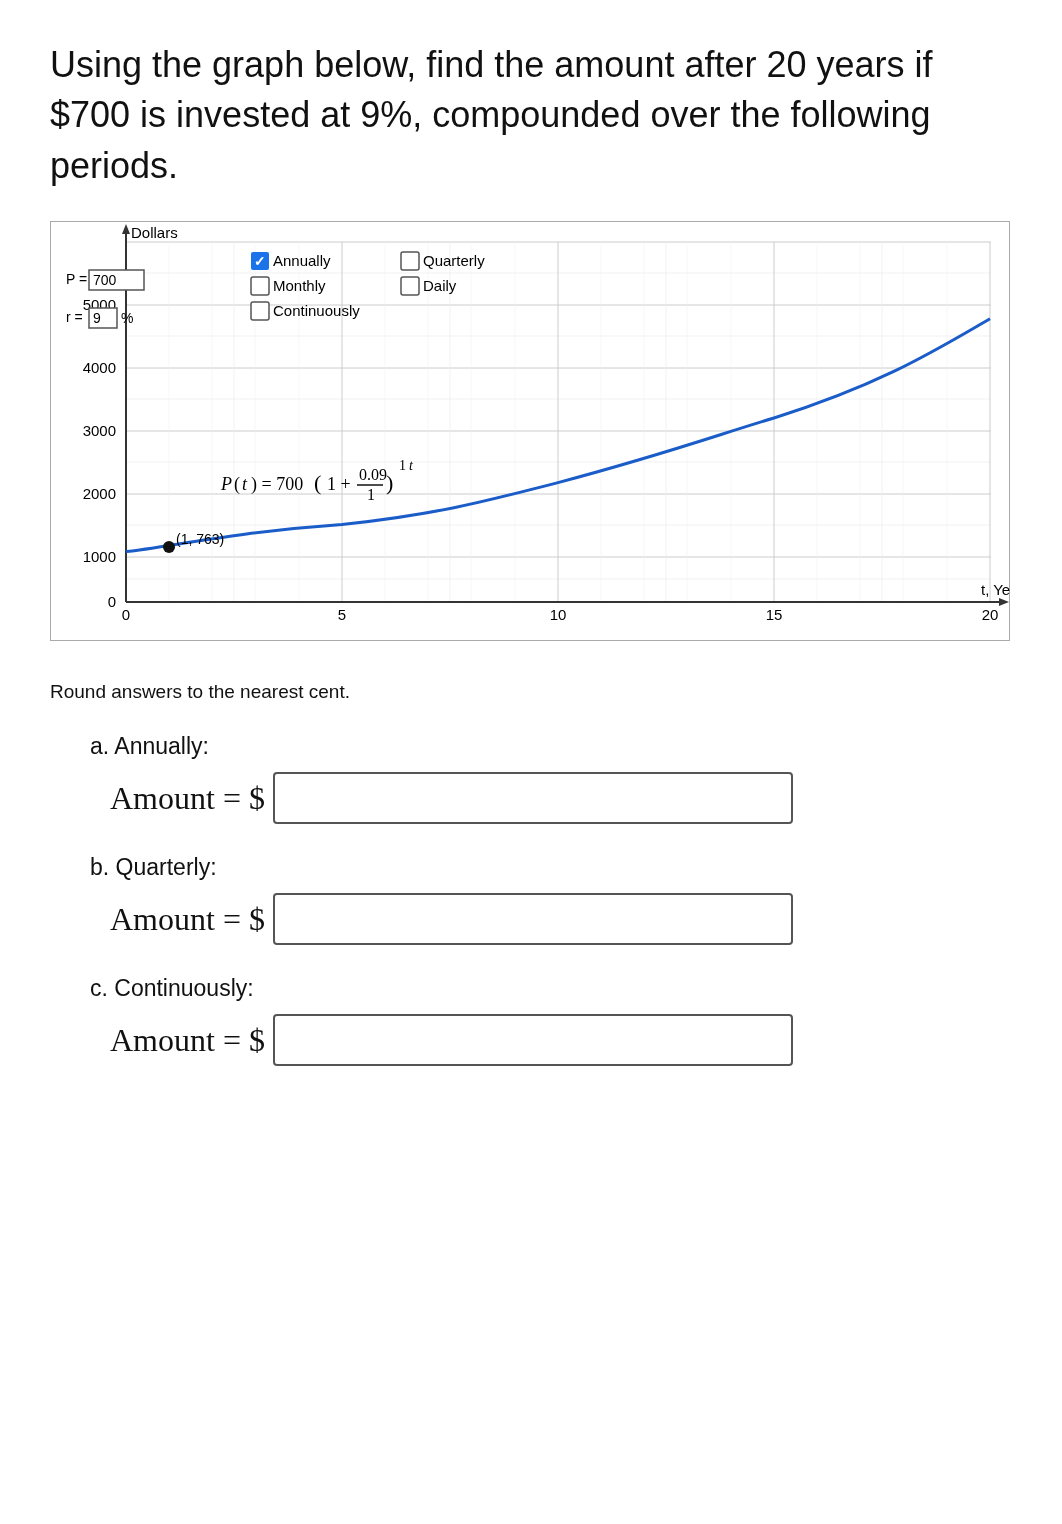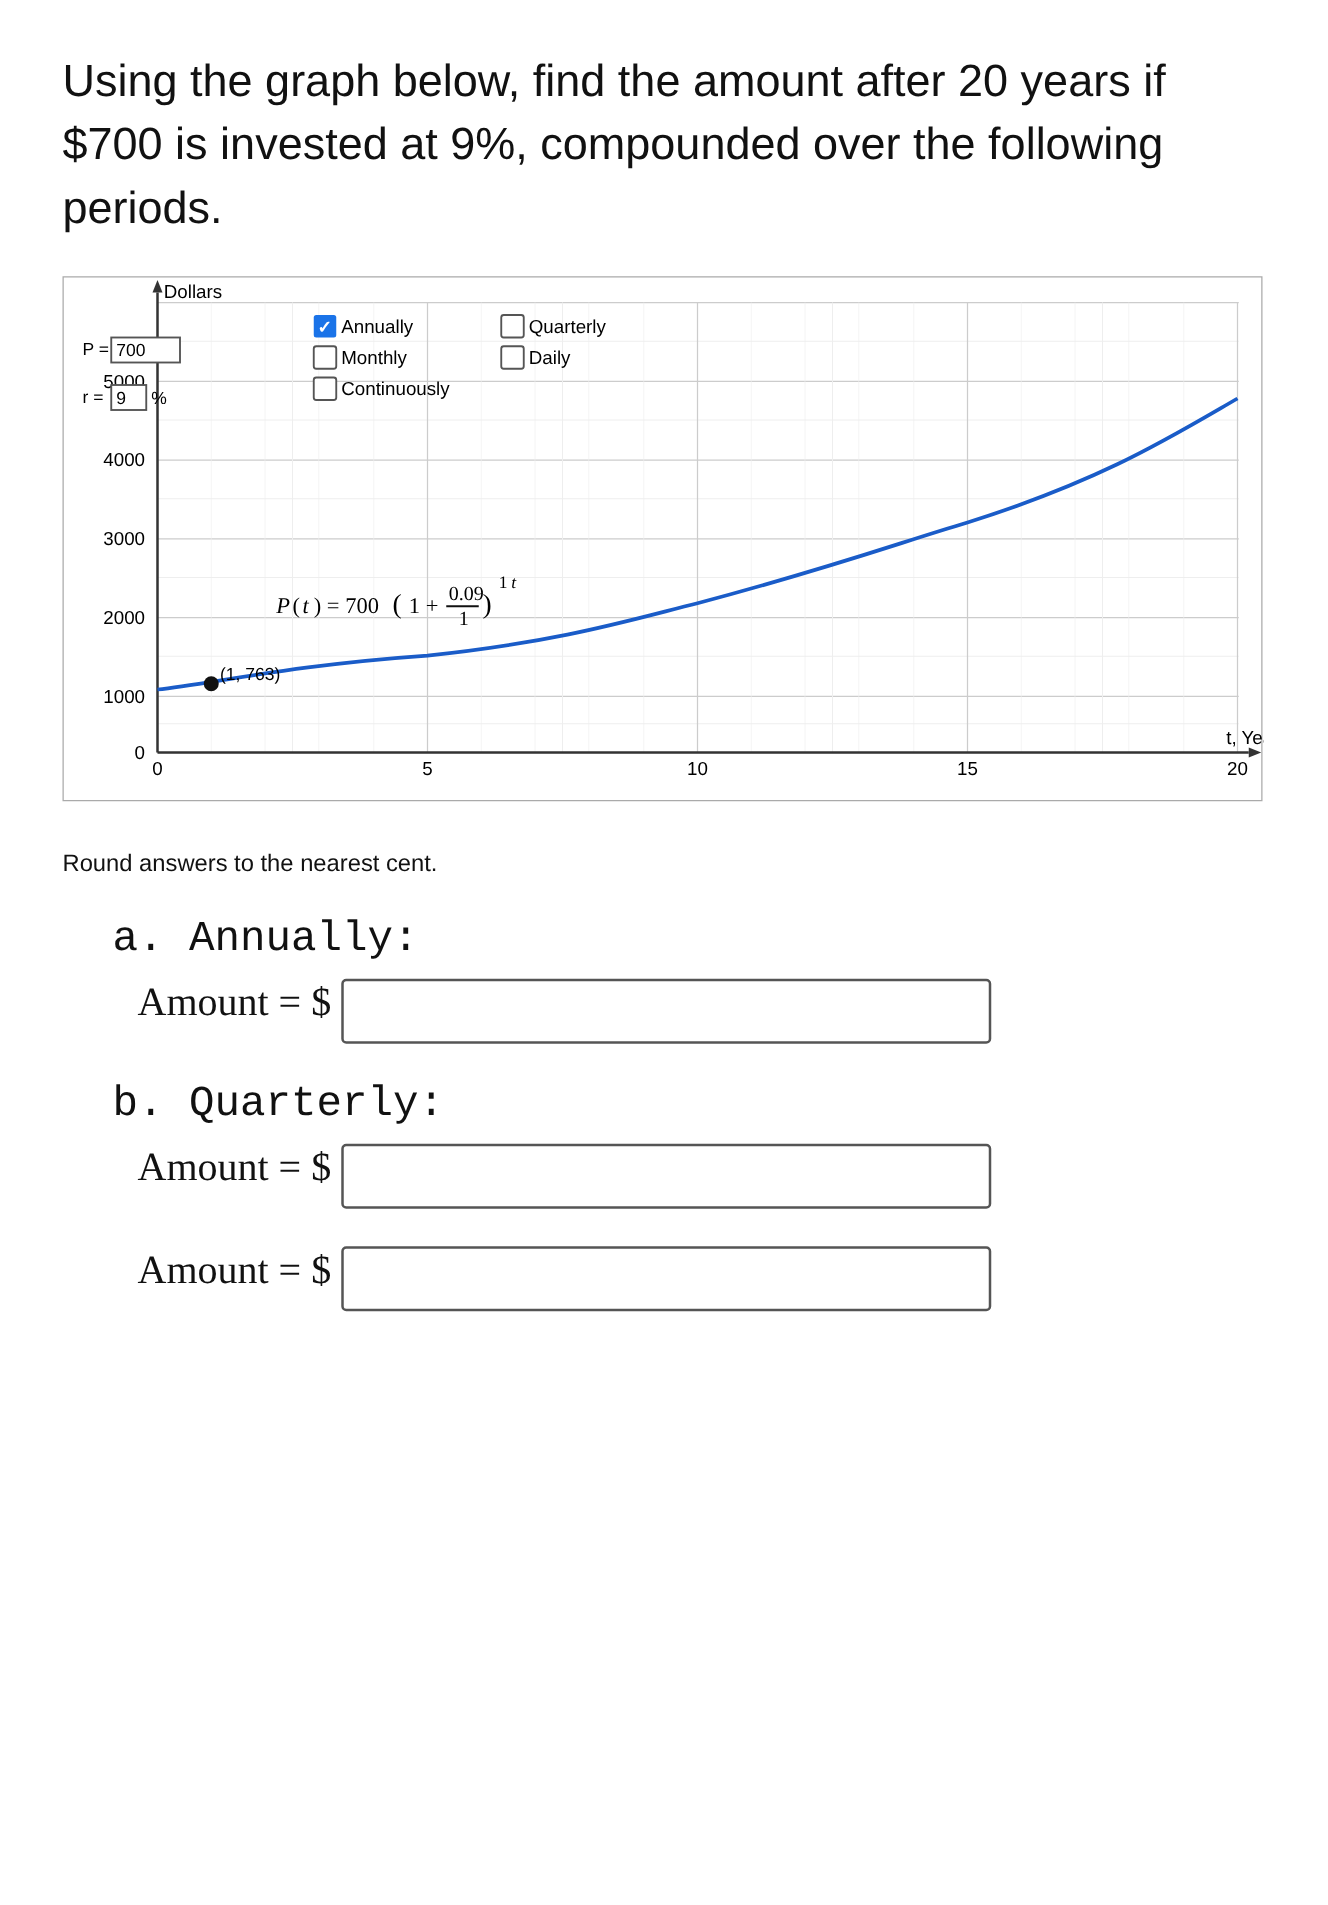"a. Annually:" .section-label { font-family: Liberation Mono, monospace -> Liberation Sans, sans-serif; font-size: 34px -> 23px }
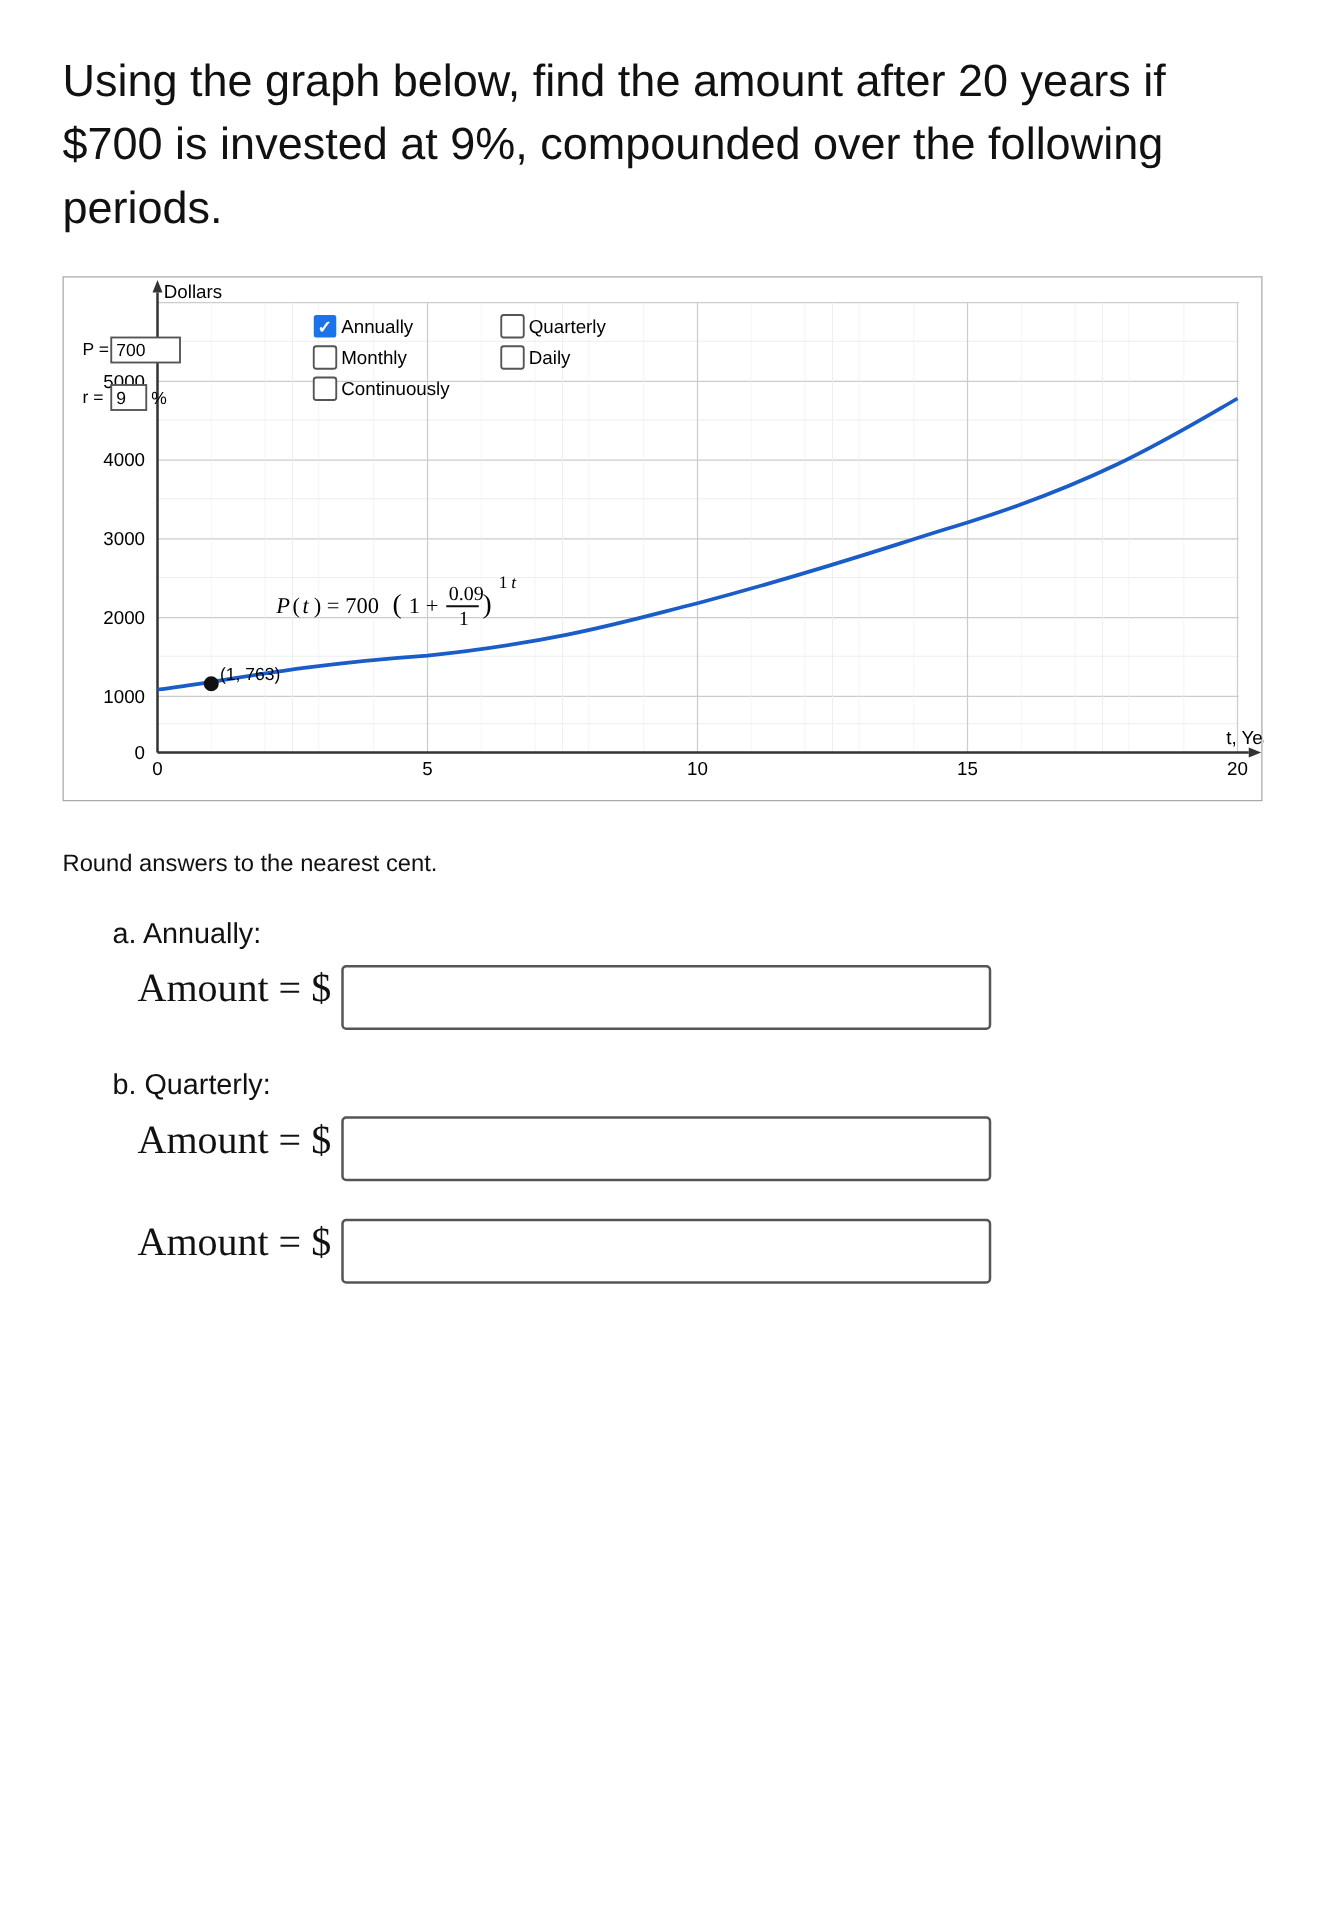"Amount = $" .amount-row { align-items: none -> center }
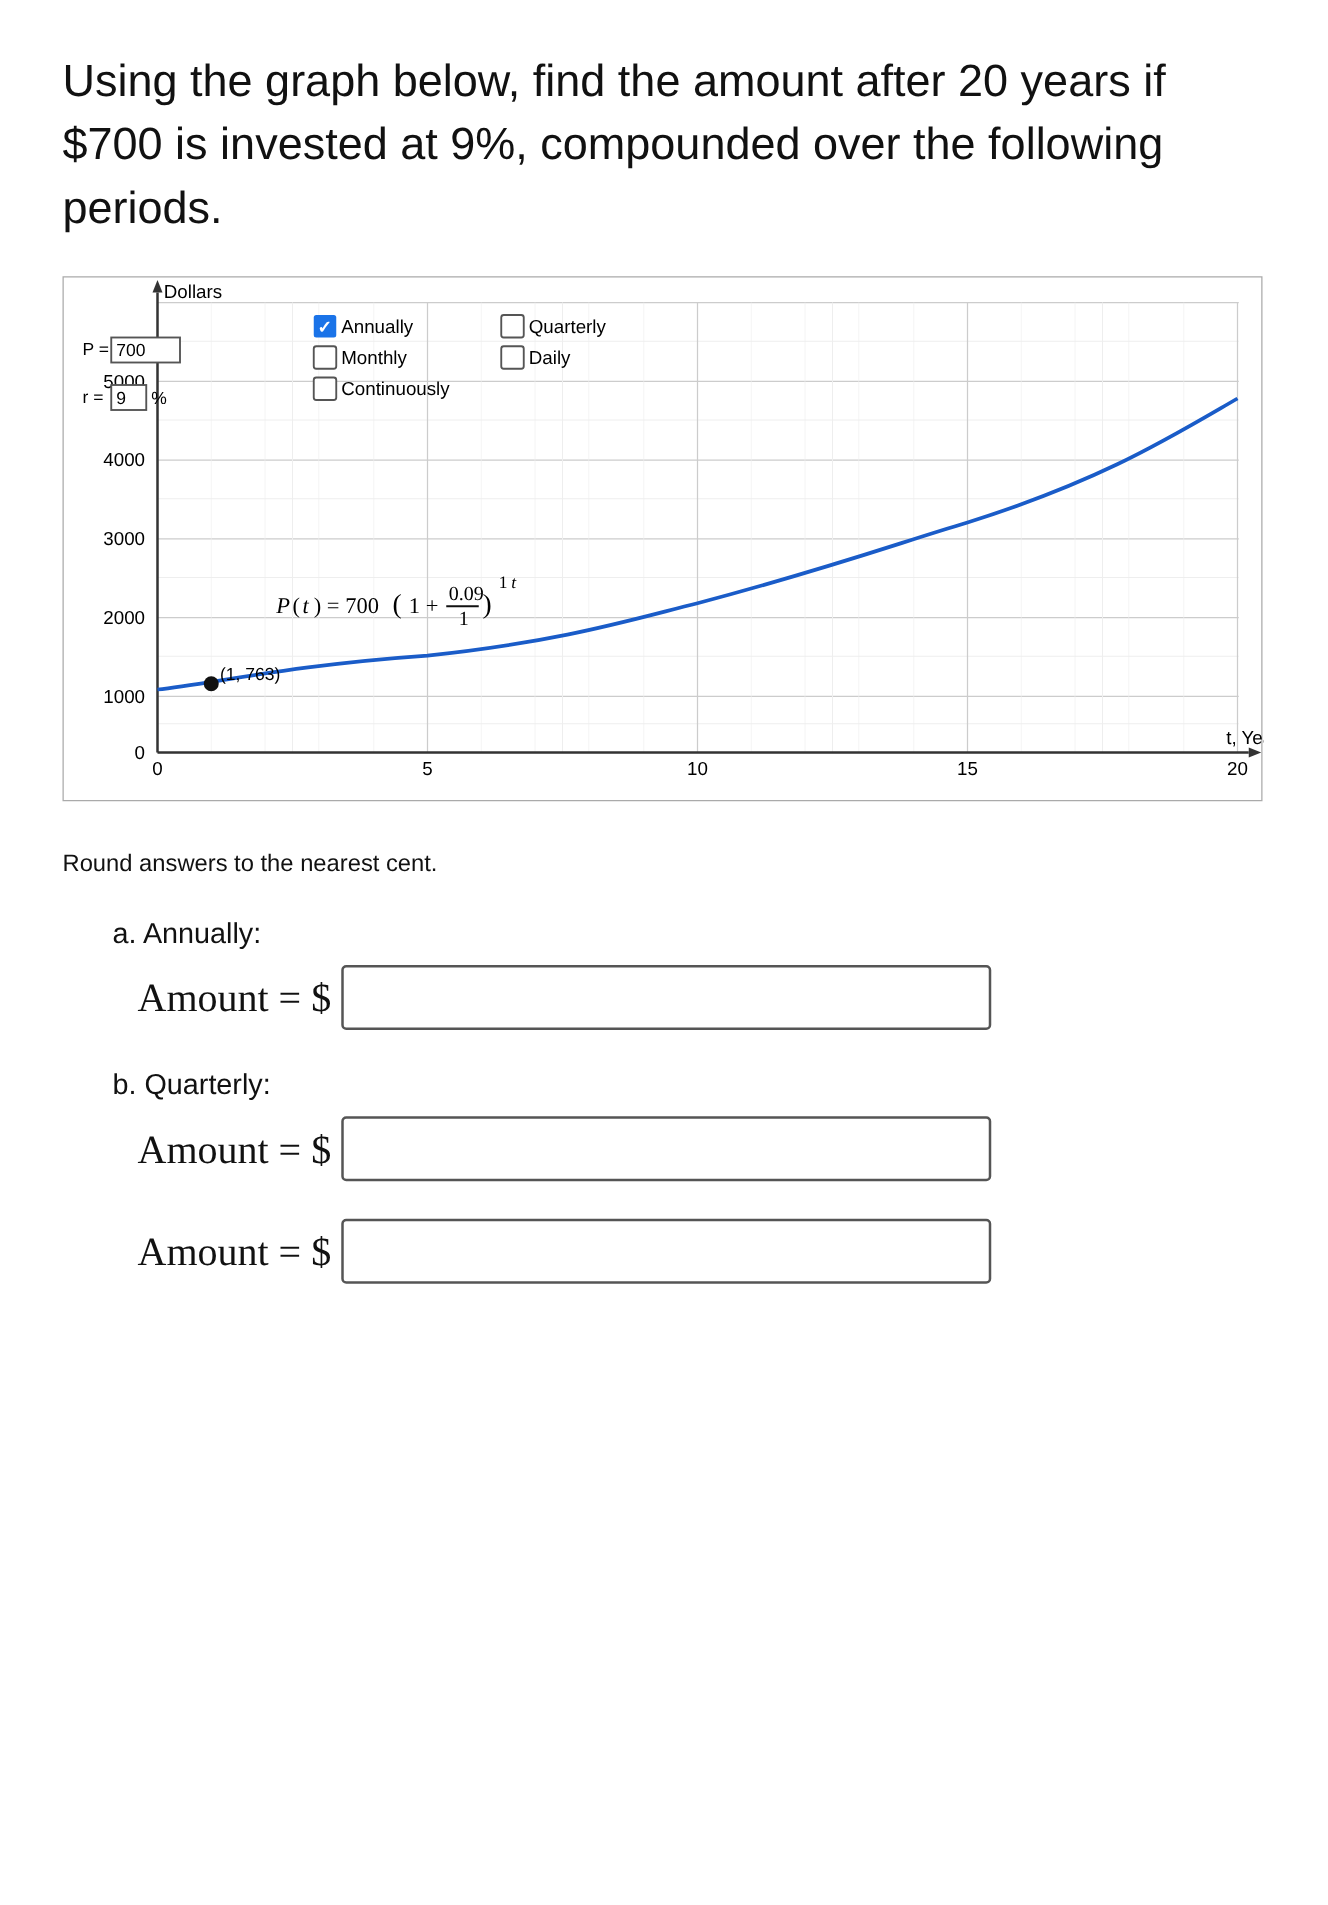"c. Continuously:" p.section-label { html: none -> <p>c. Continuously:</p> }
